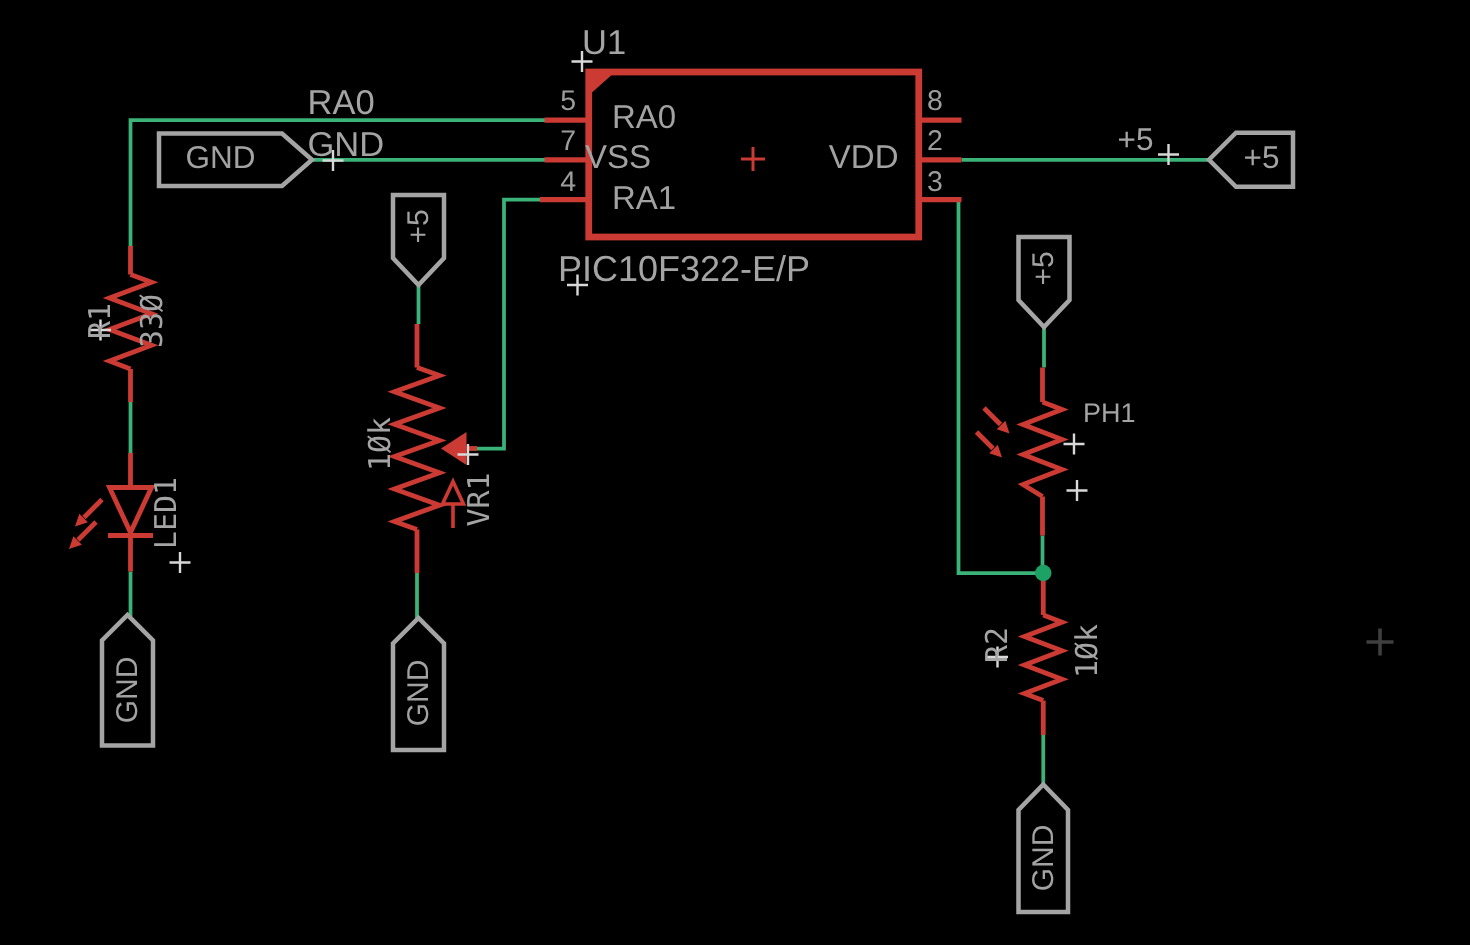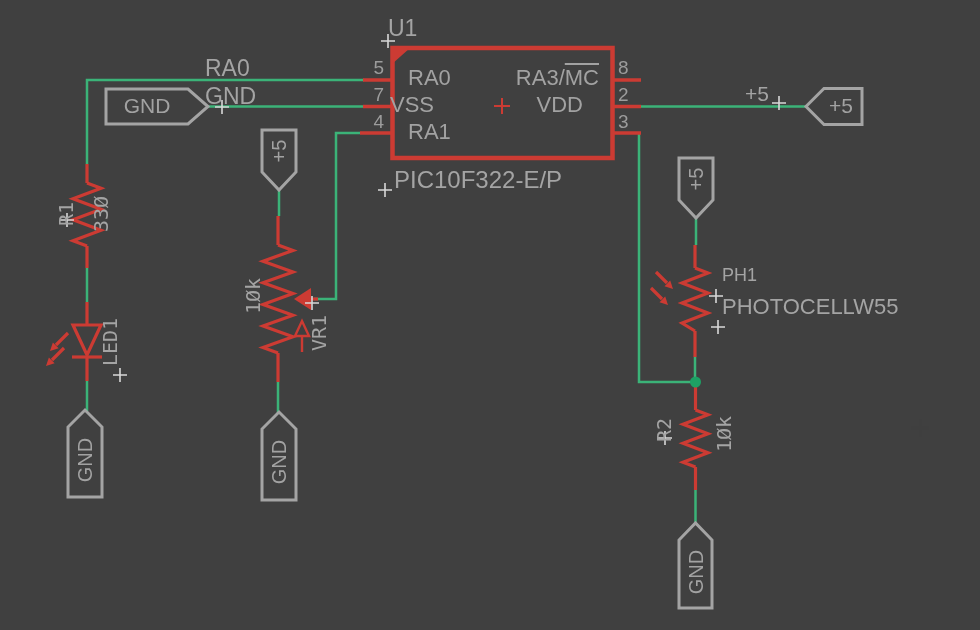"U1" .canvas { background: #404040 -> #000000 }
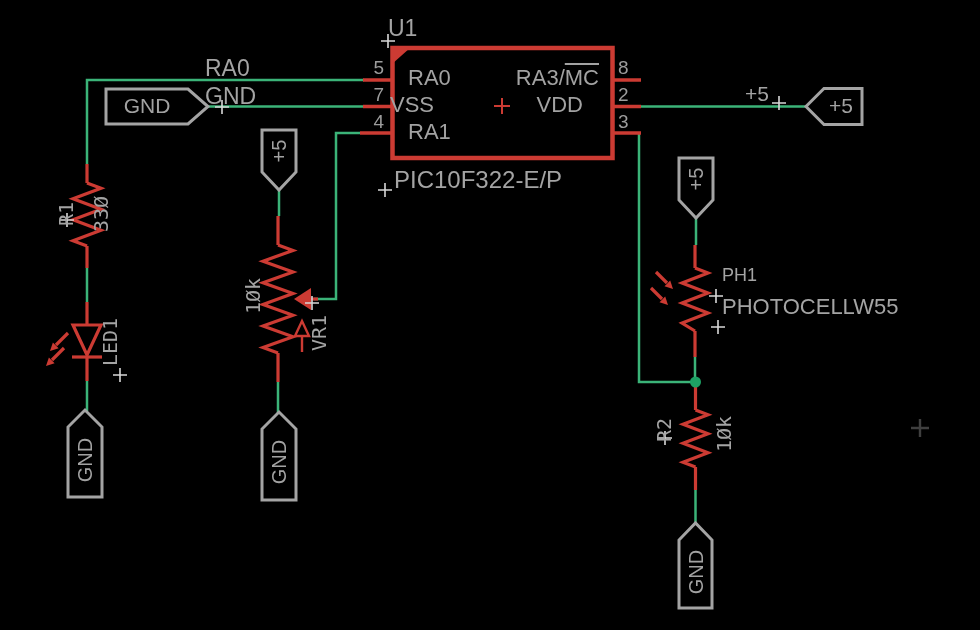"RA3/MC" div.lbl { html: <div><span>RA3/</span><span>MC</span></div> -> none }
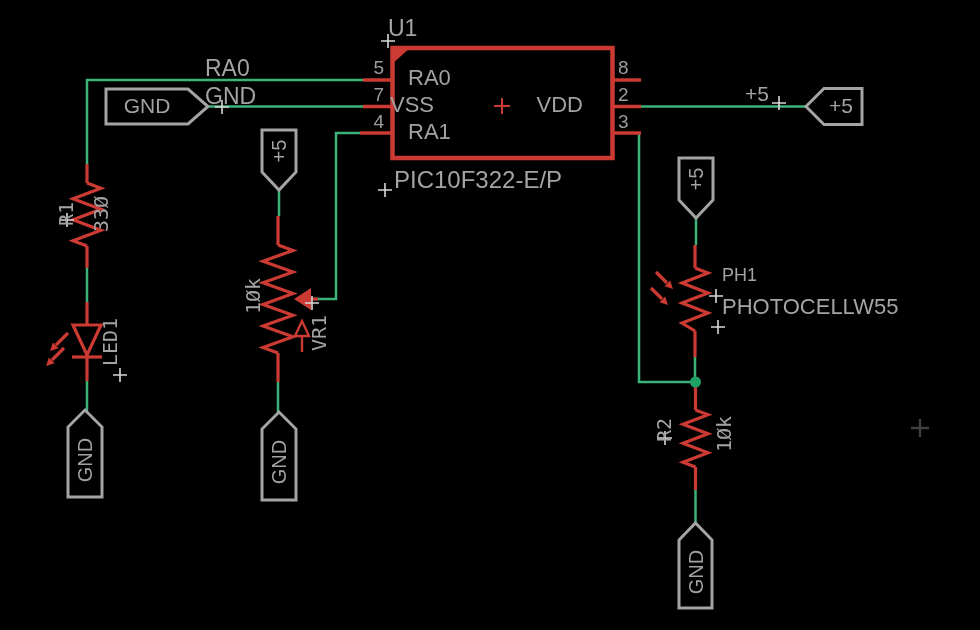"VDD" div.lbl { left: 464px -> 480px }
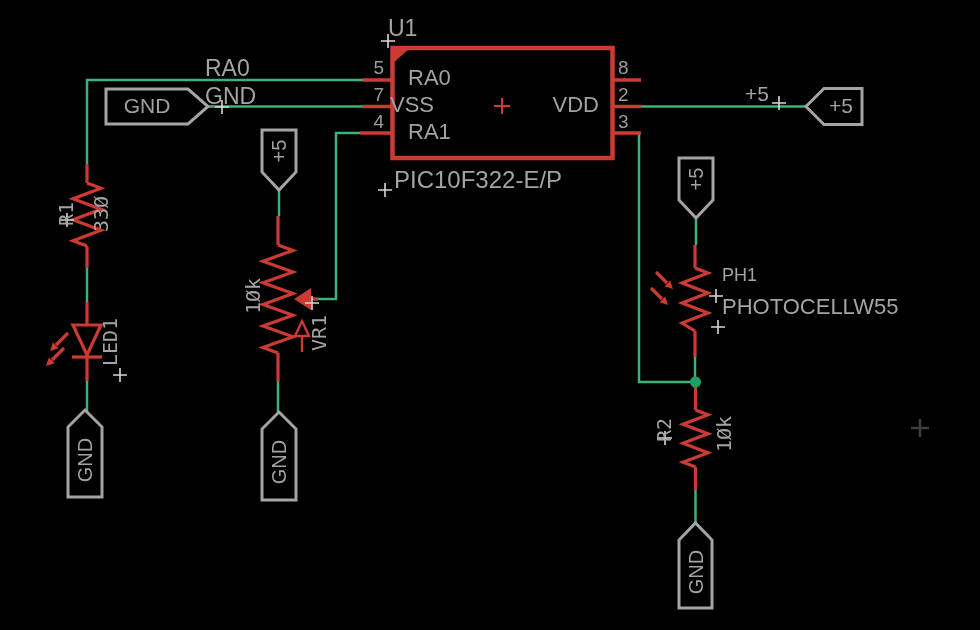"PIC10F322-E/P" div.lbl { left: 394px -> 372px }
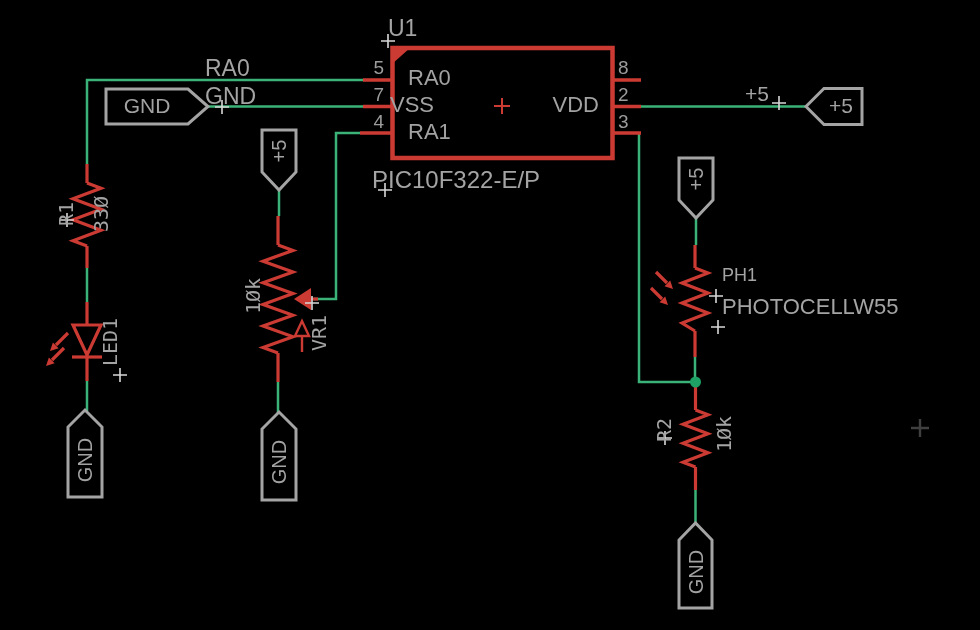"PHOTOCELLW55" div.lbl { html: <div>PHOTOCELLW55</div> -> none }
